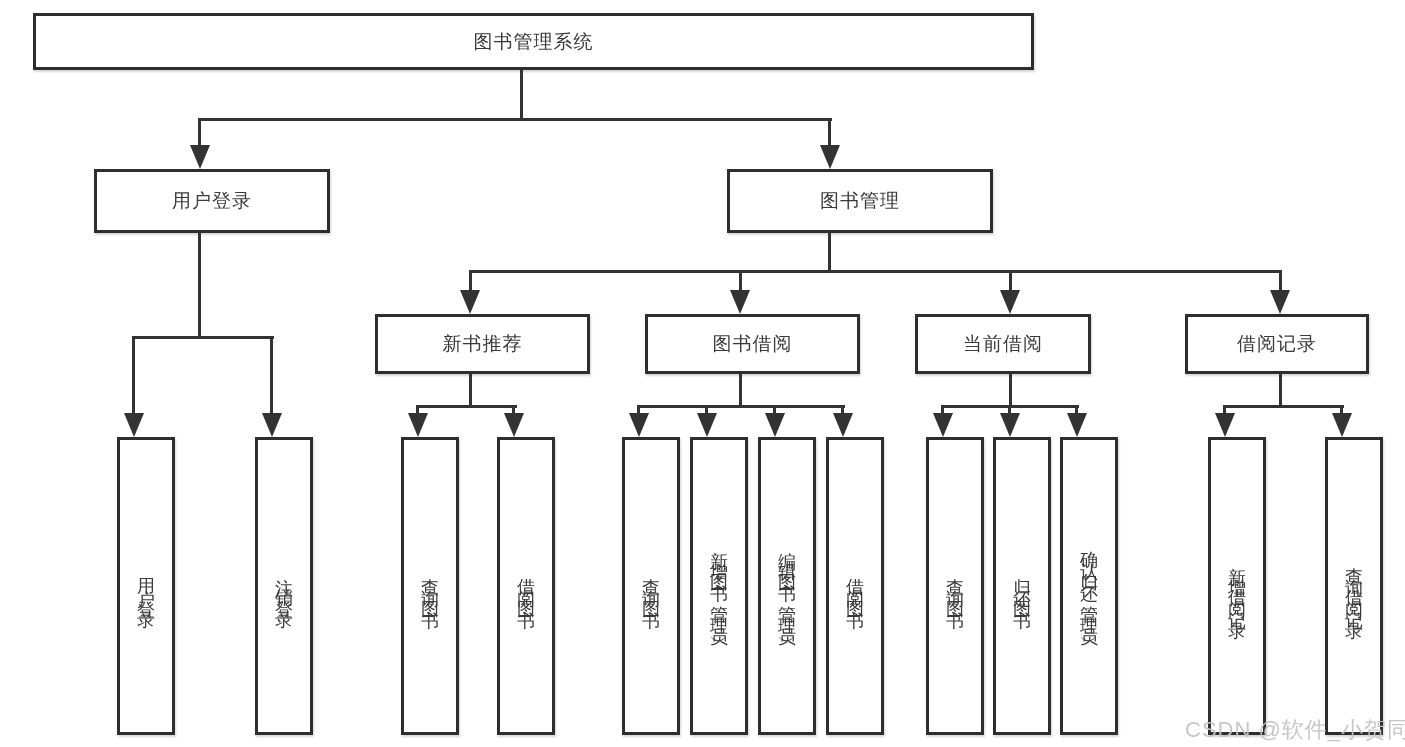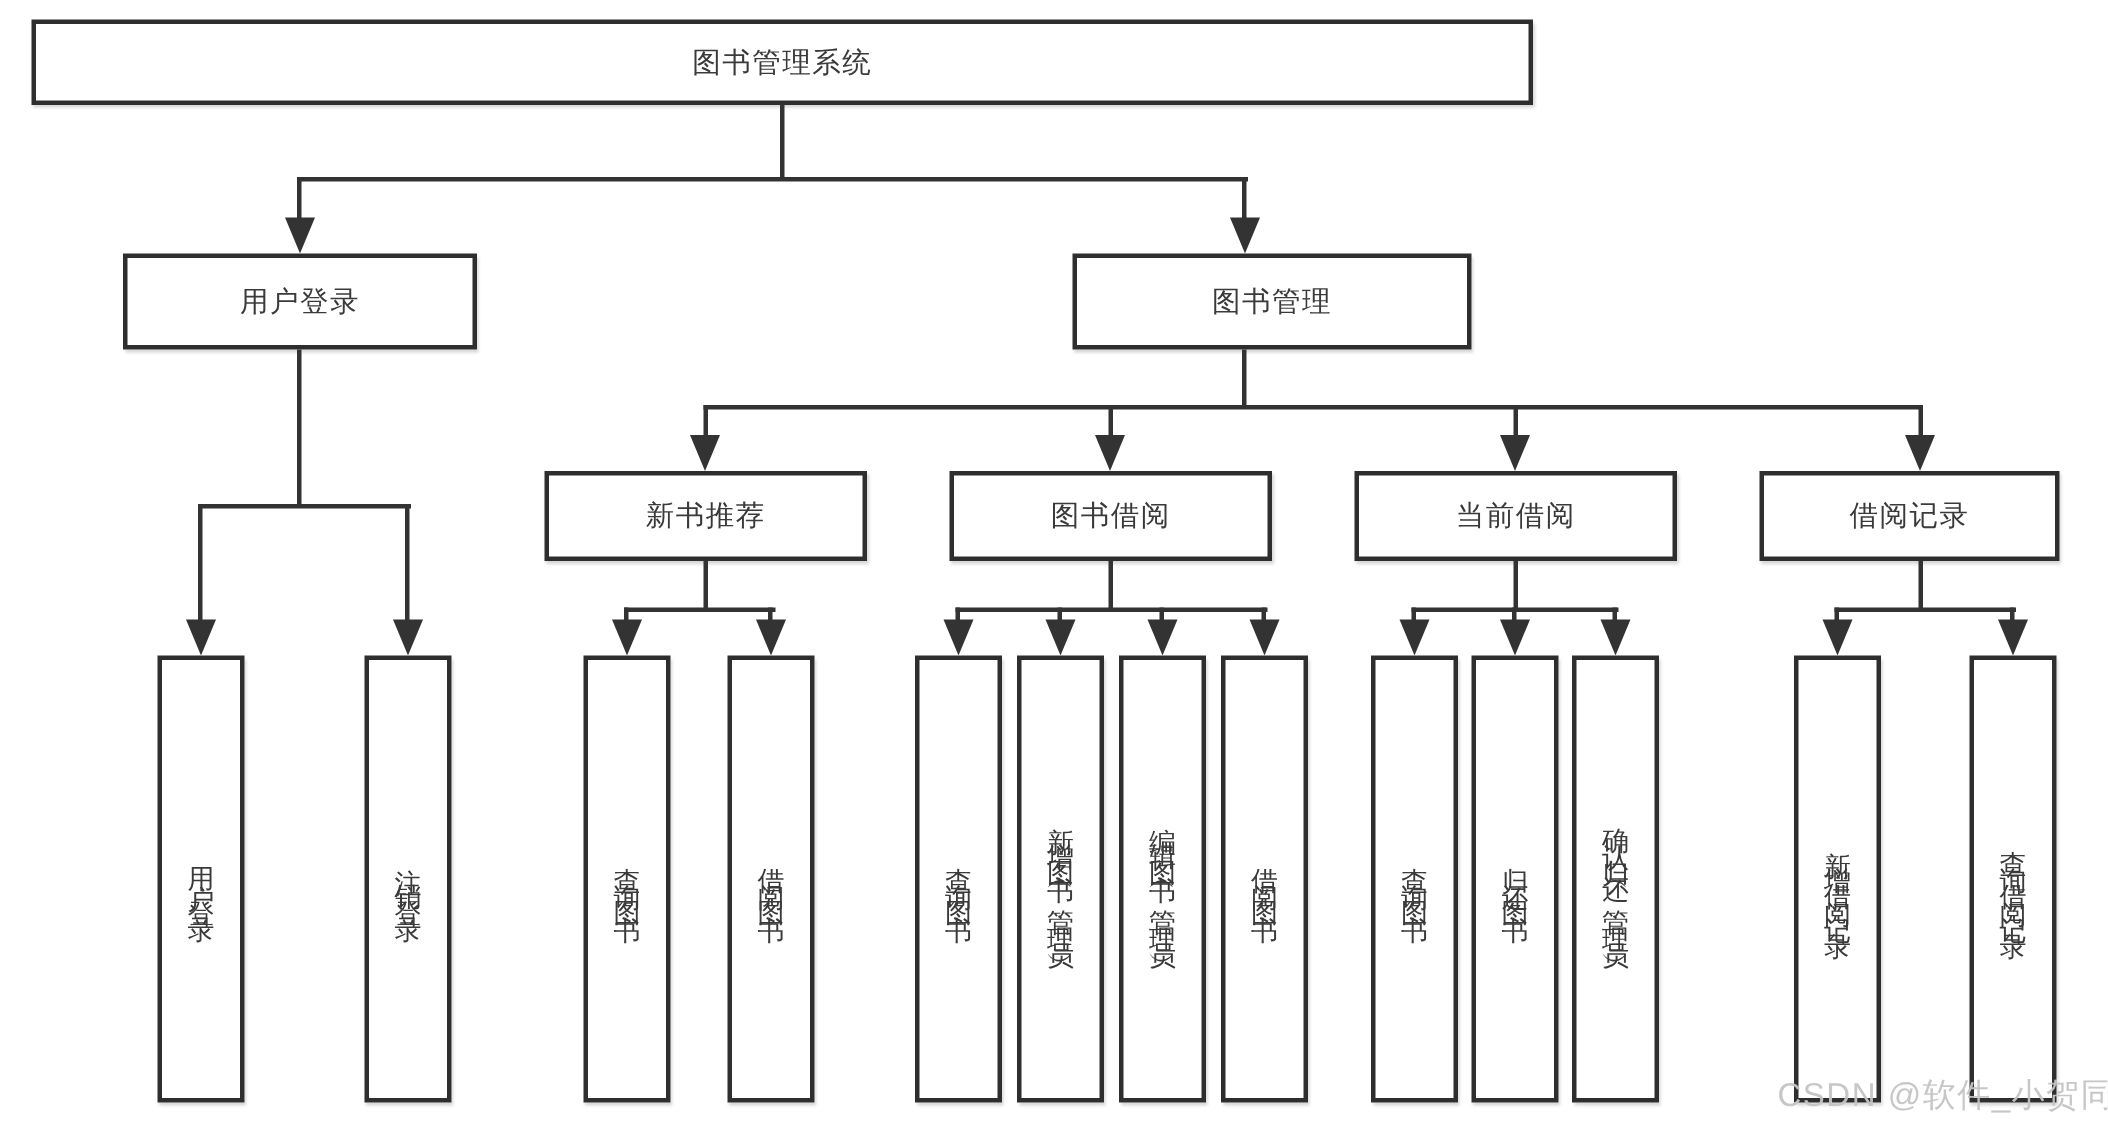"图书管理系统" .box { margin-left: none -> 12px }
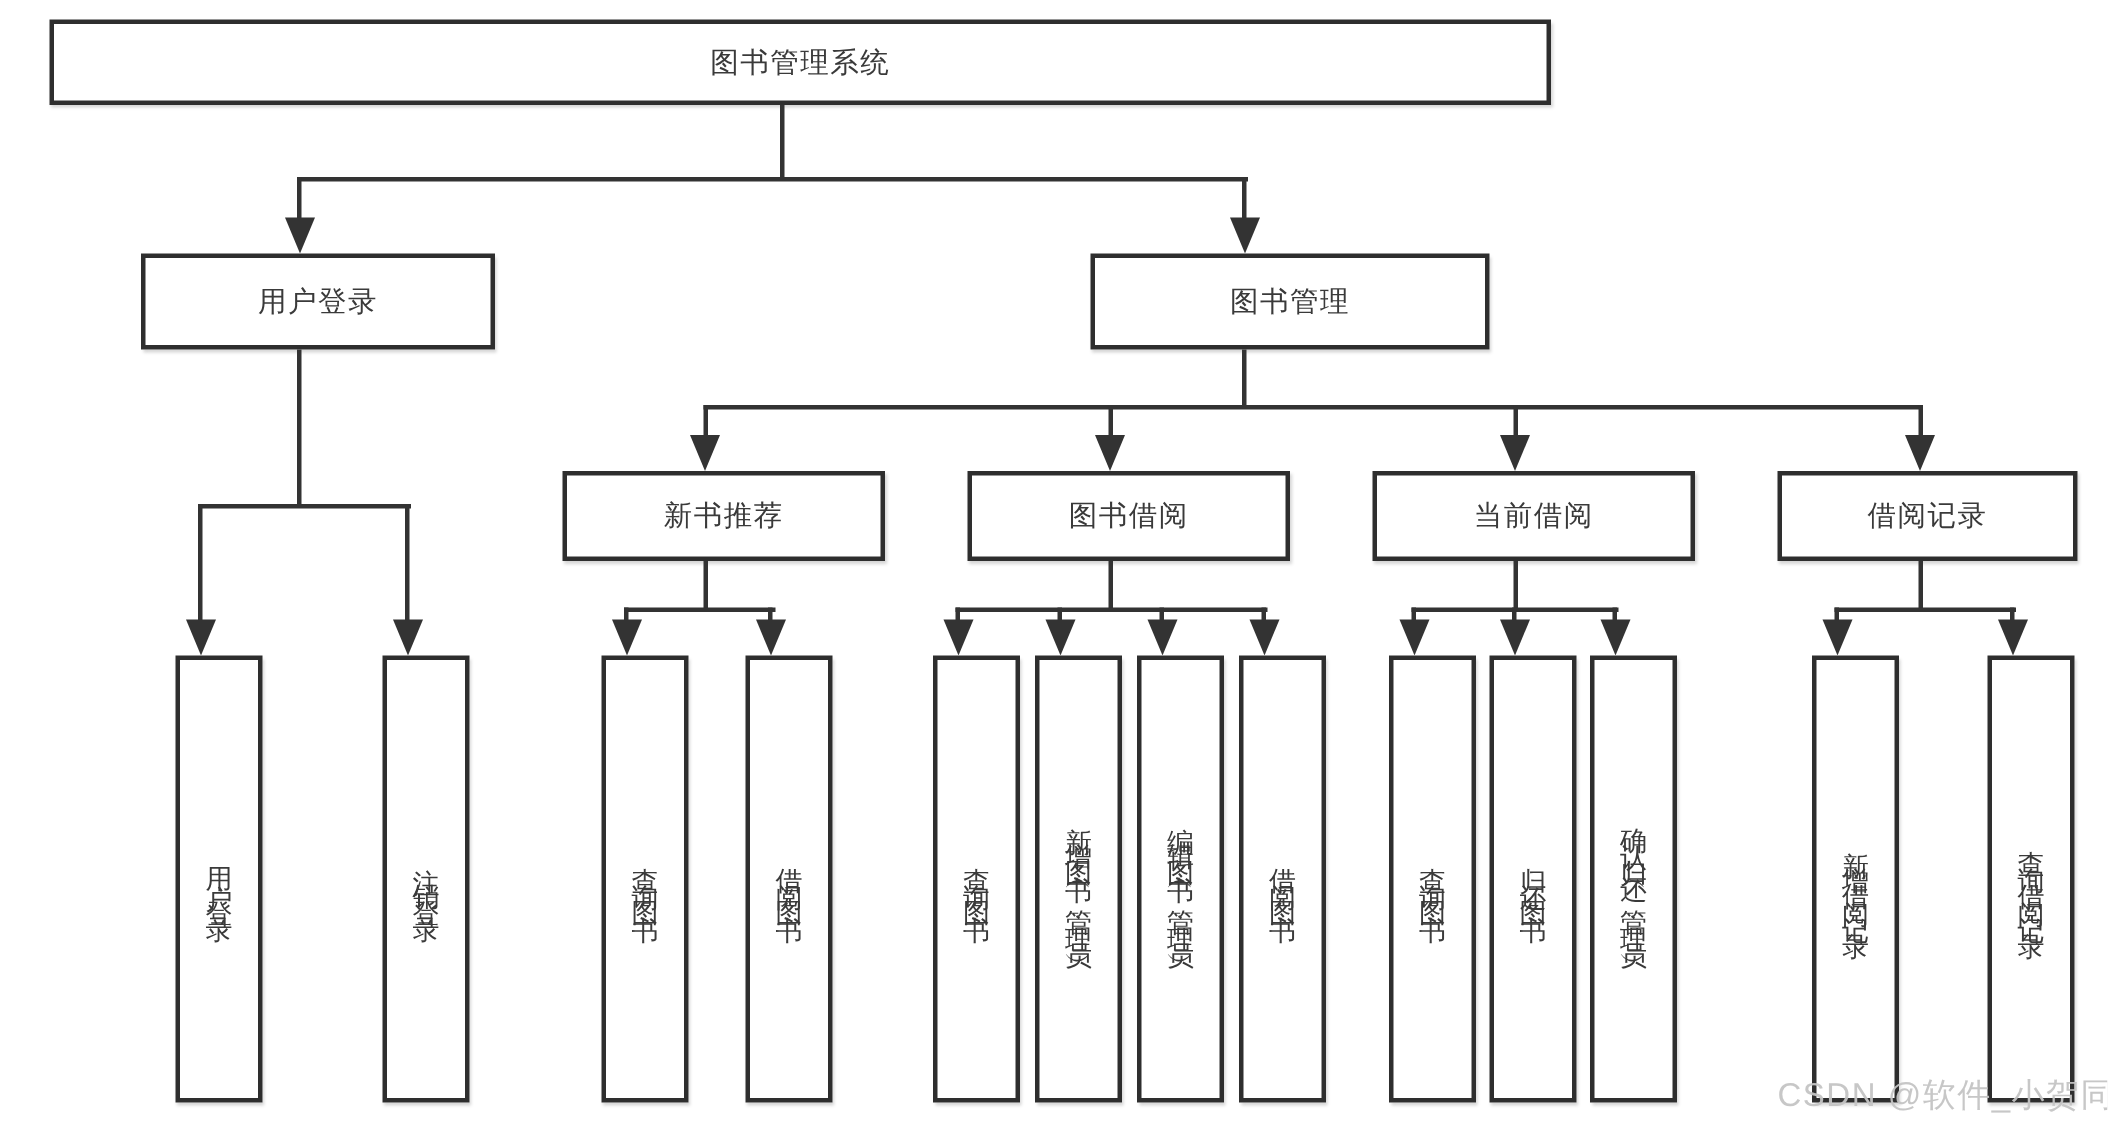"当前借阅" div.box { width: 215px -> 176px }
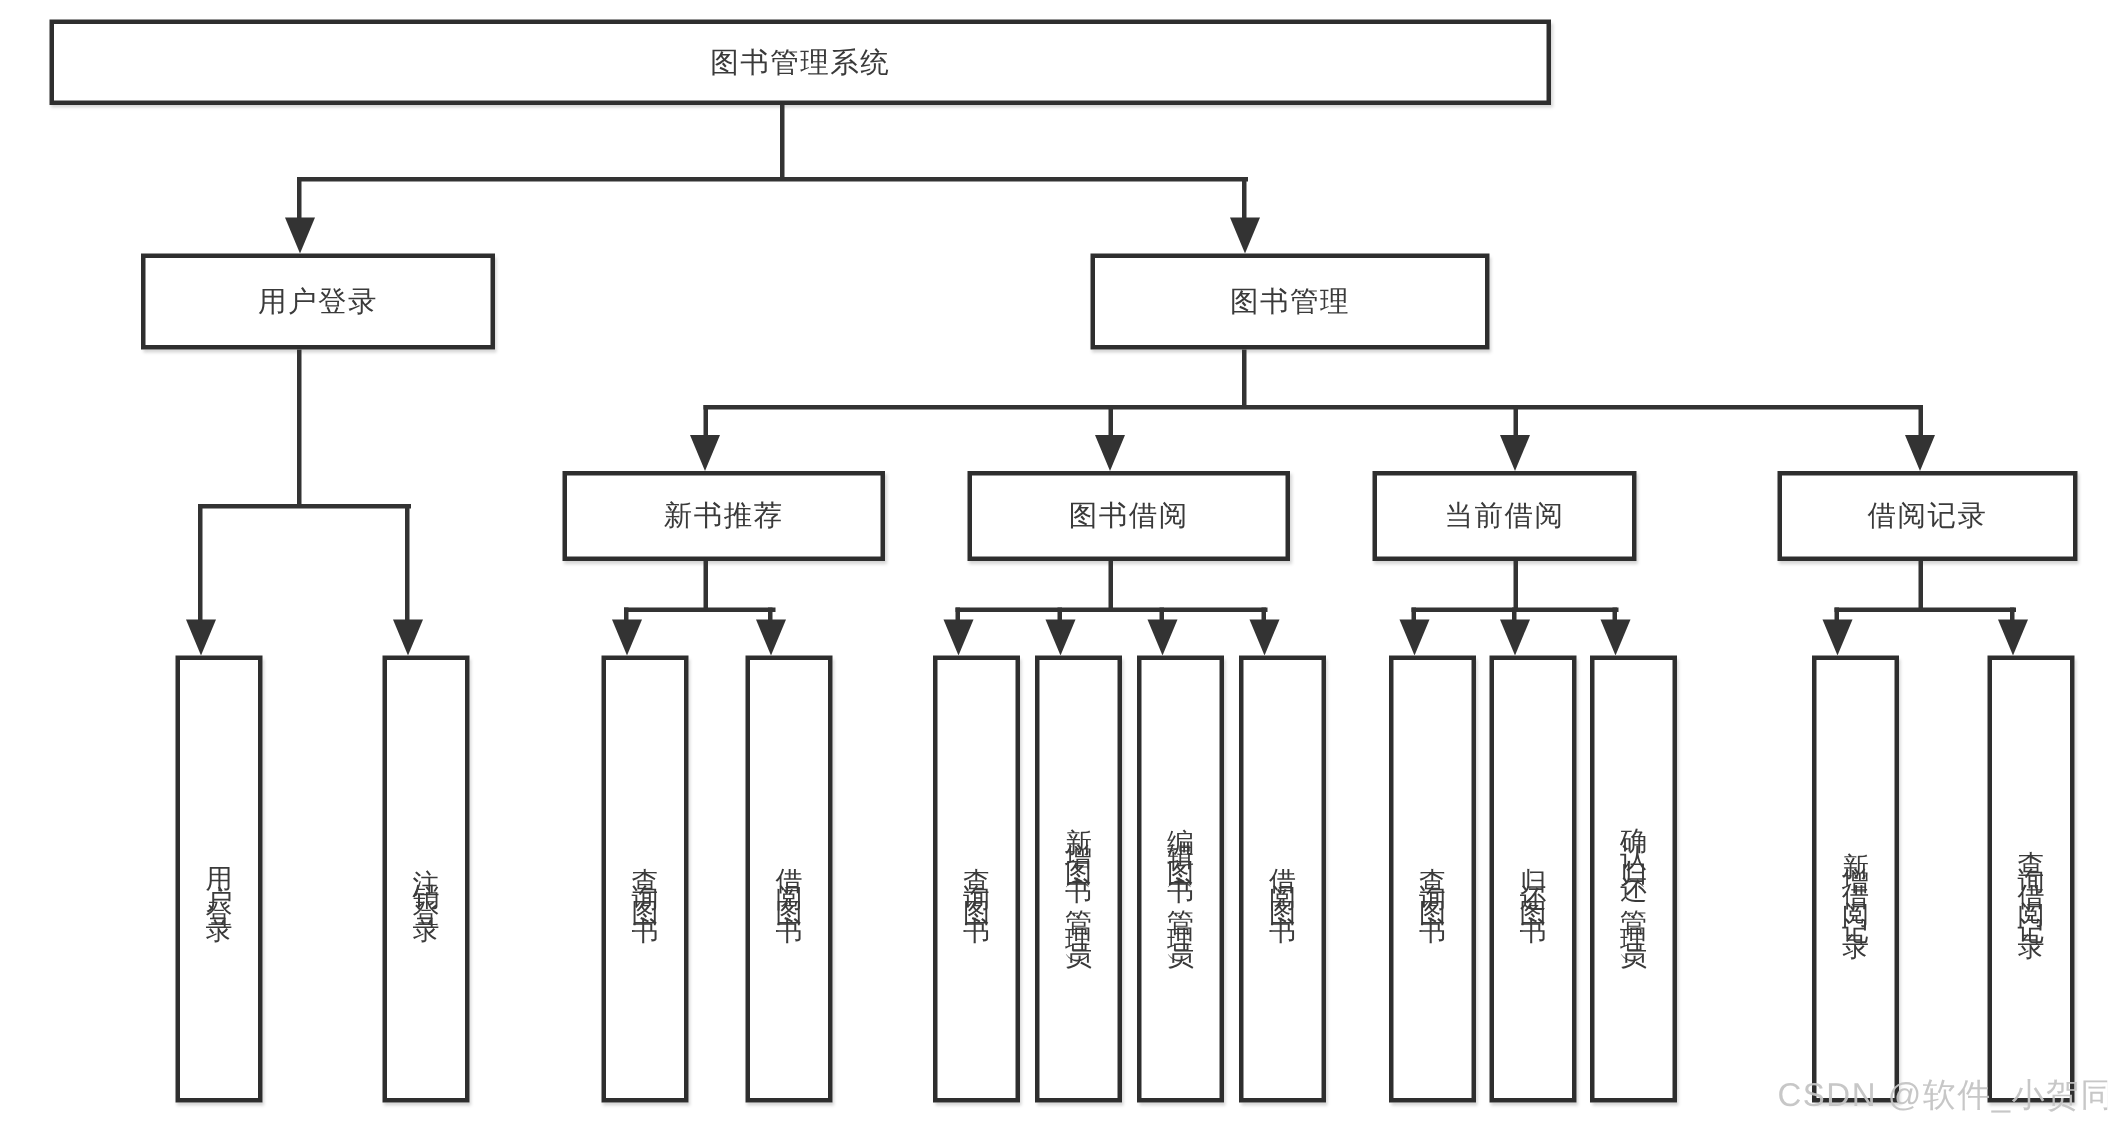"借阅记录" div.box { width: 200px -> 184px }
